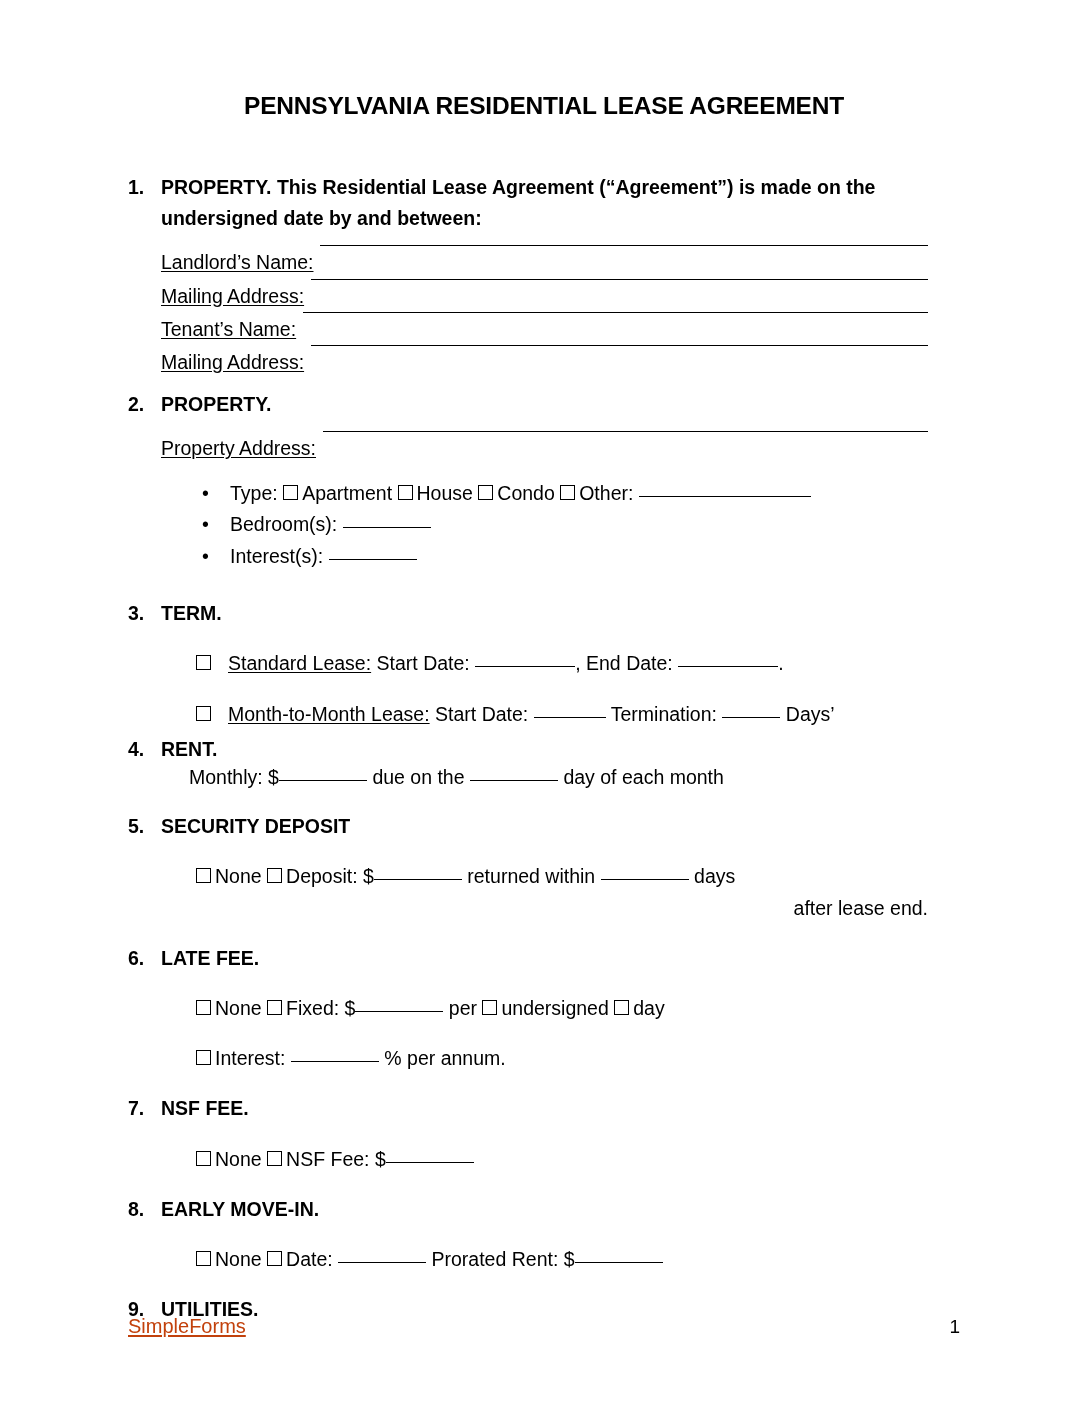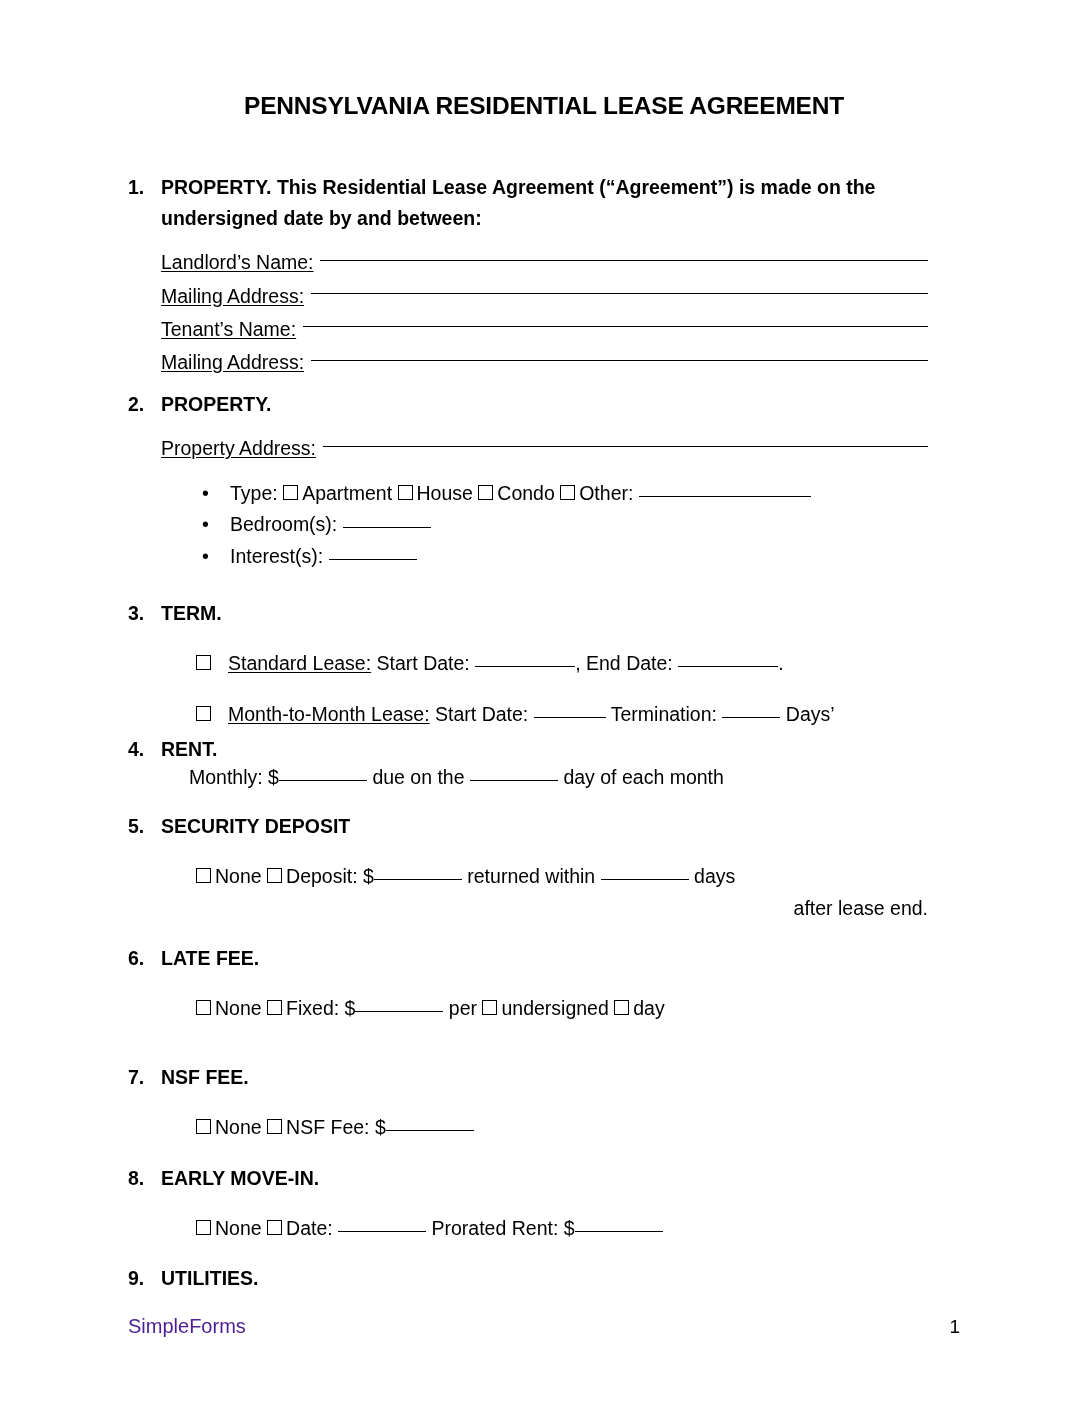"Landlord’s Name:" .field-row { align-items: center -> flex-start }
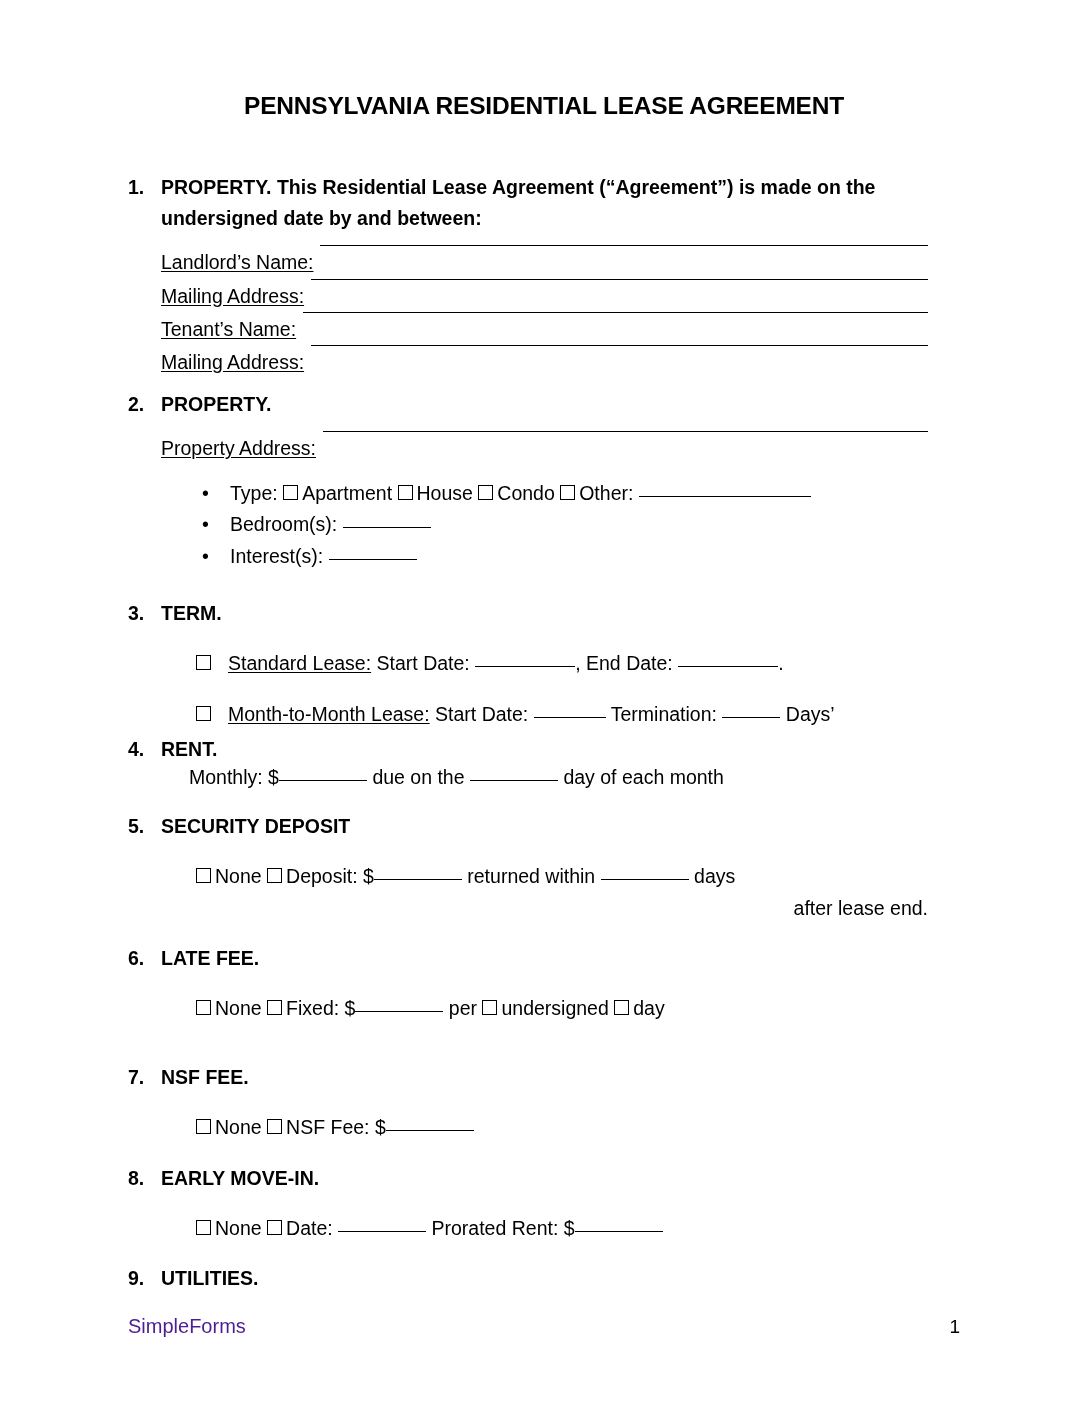"Interest: % per annum." div.opt-row { html: none -> <div> <span></span><span>Interest:</span> <span></span> <span>% per annum.</span> </div> }
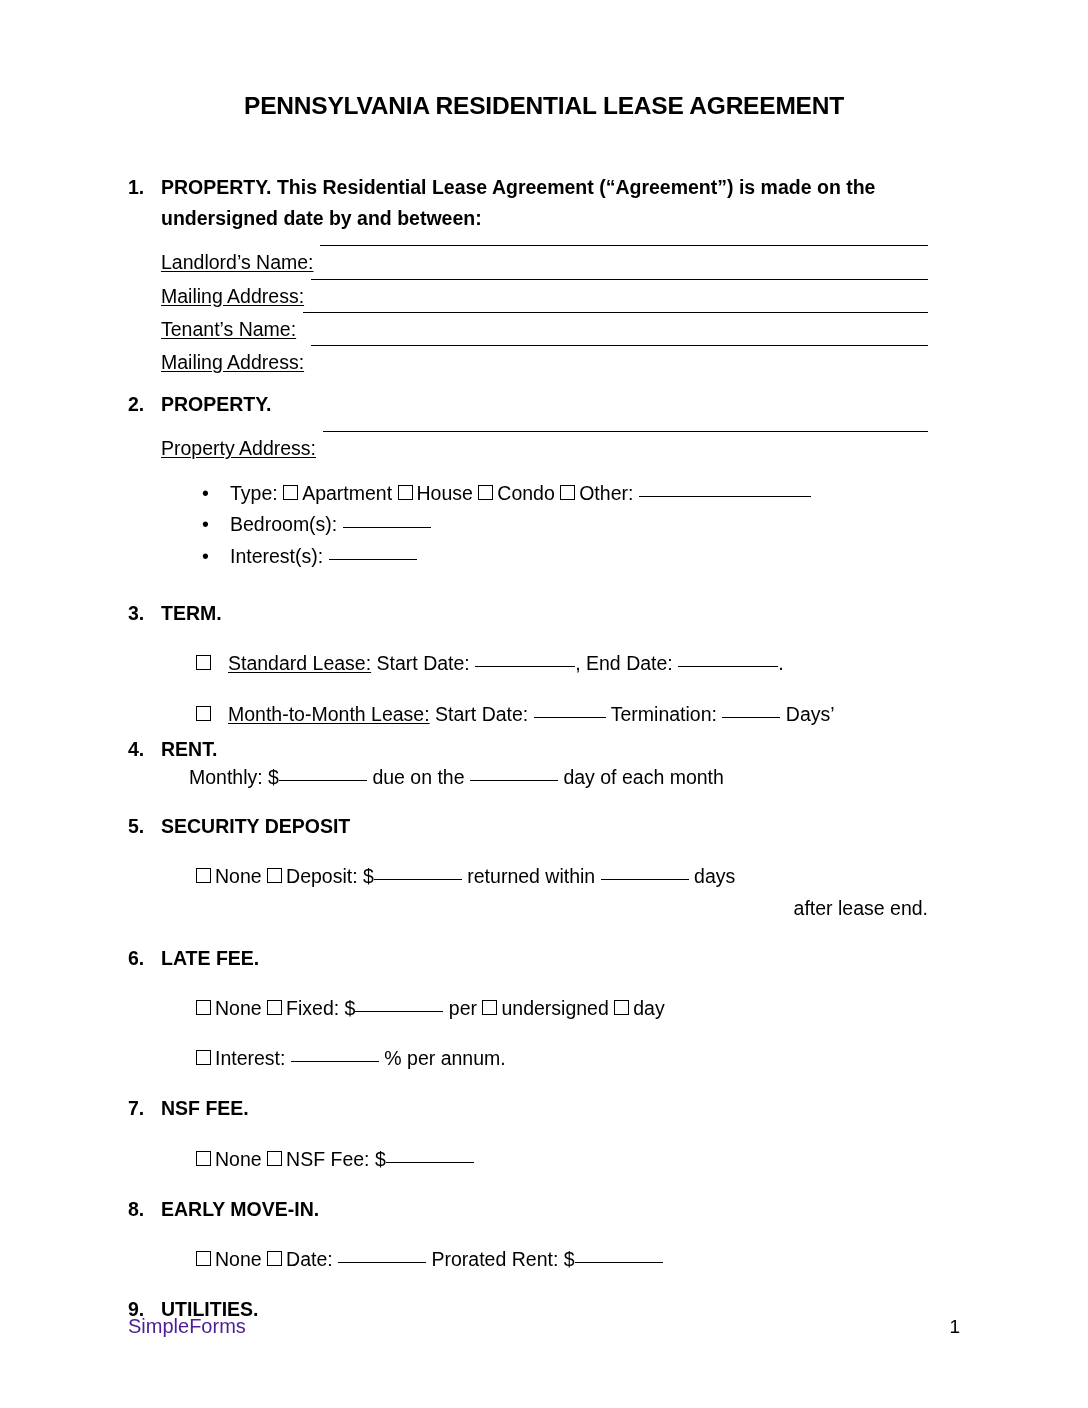"SimpleForms" .brand { color: #4c1d95 -> #c2410c; text-decoration: none -> underline }
